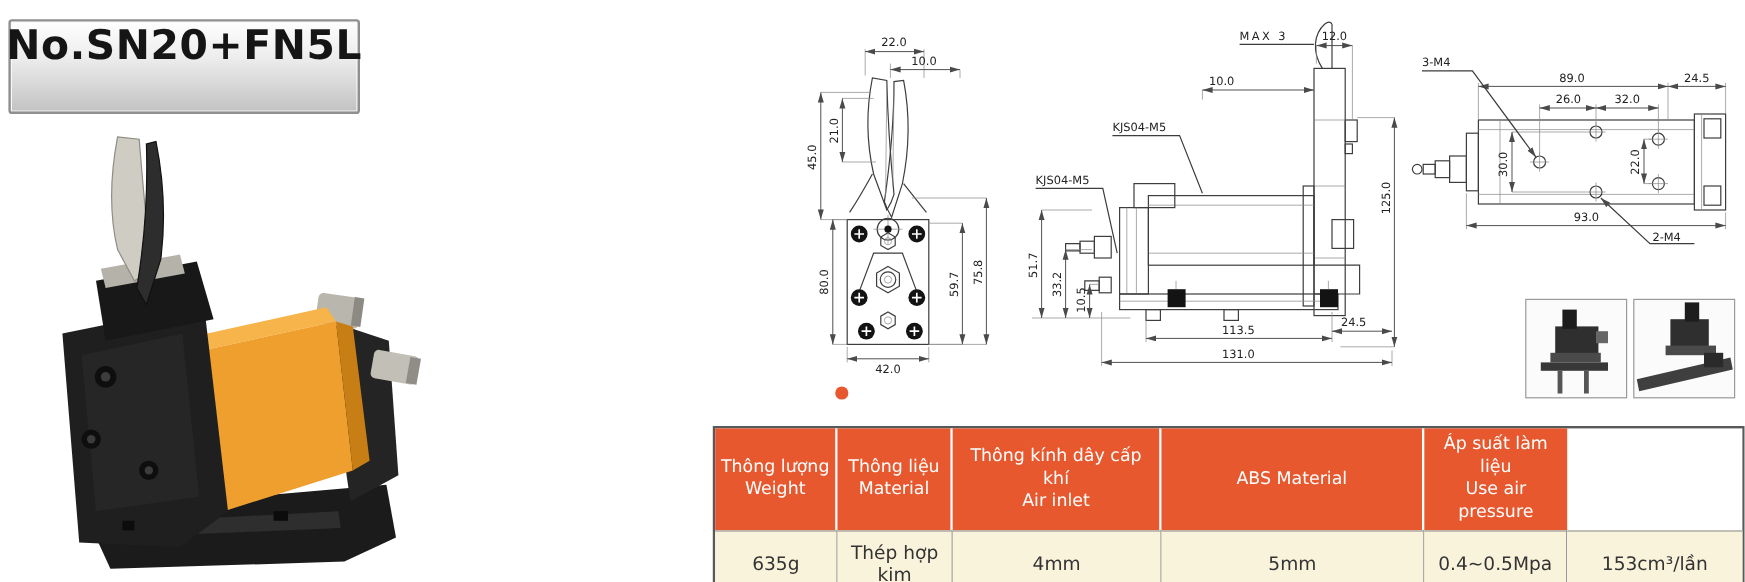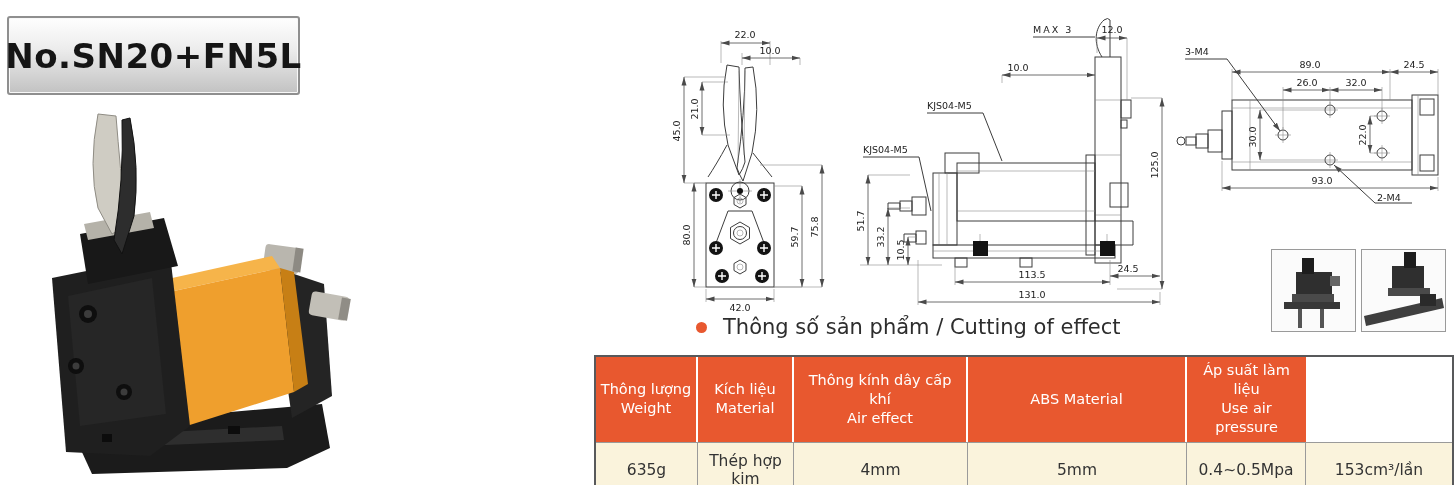"No.SN20+FN5L" .title-box { align-items: center -> none }
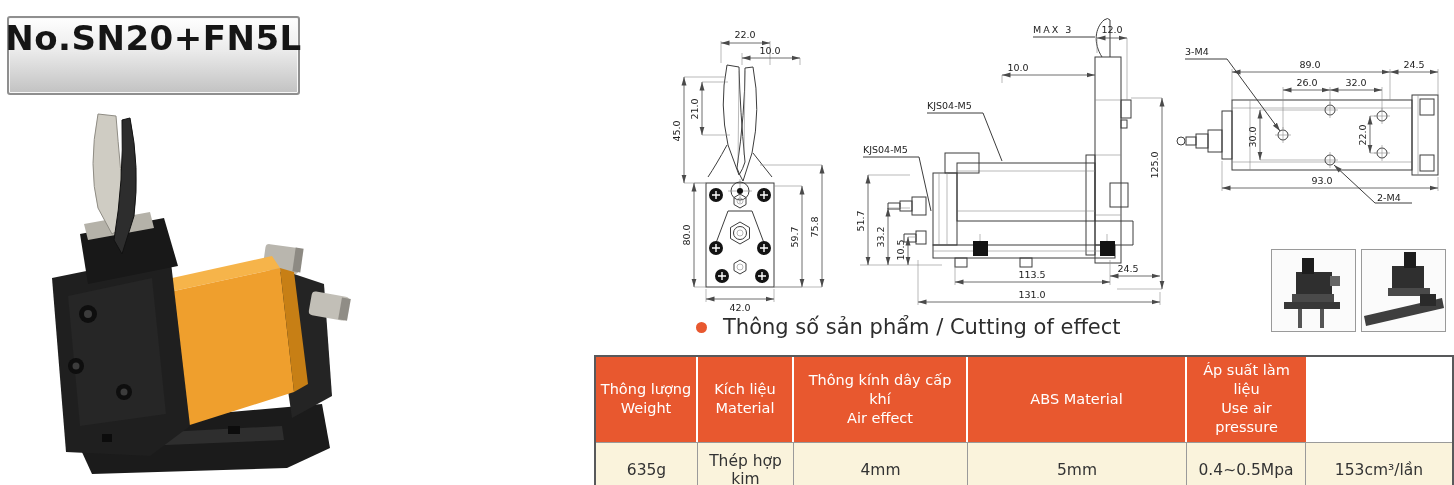"Thông số sản phẩm /" span.heading-text { html: <span>Thông số sản phẩm / Cutting of effect</span> -> none }
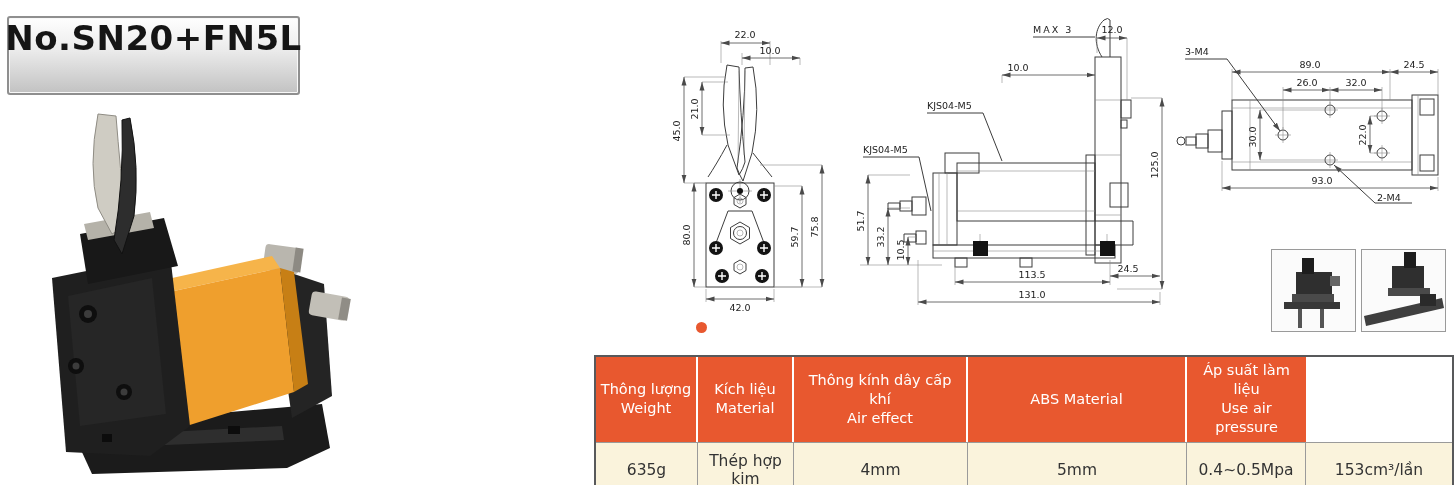"Kích liệu" div { text: Kích -> Thông }
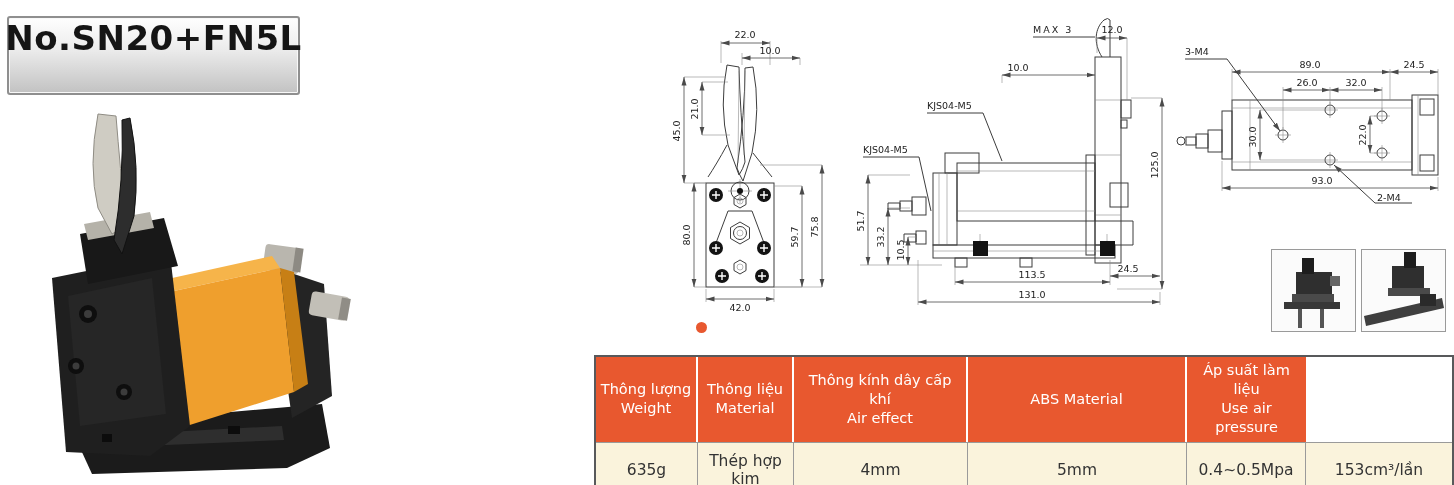"Air effect" div { text: effect -> inlet }
